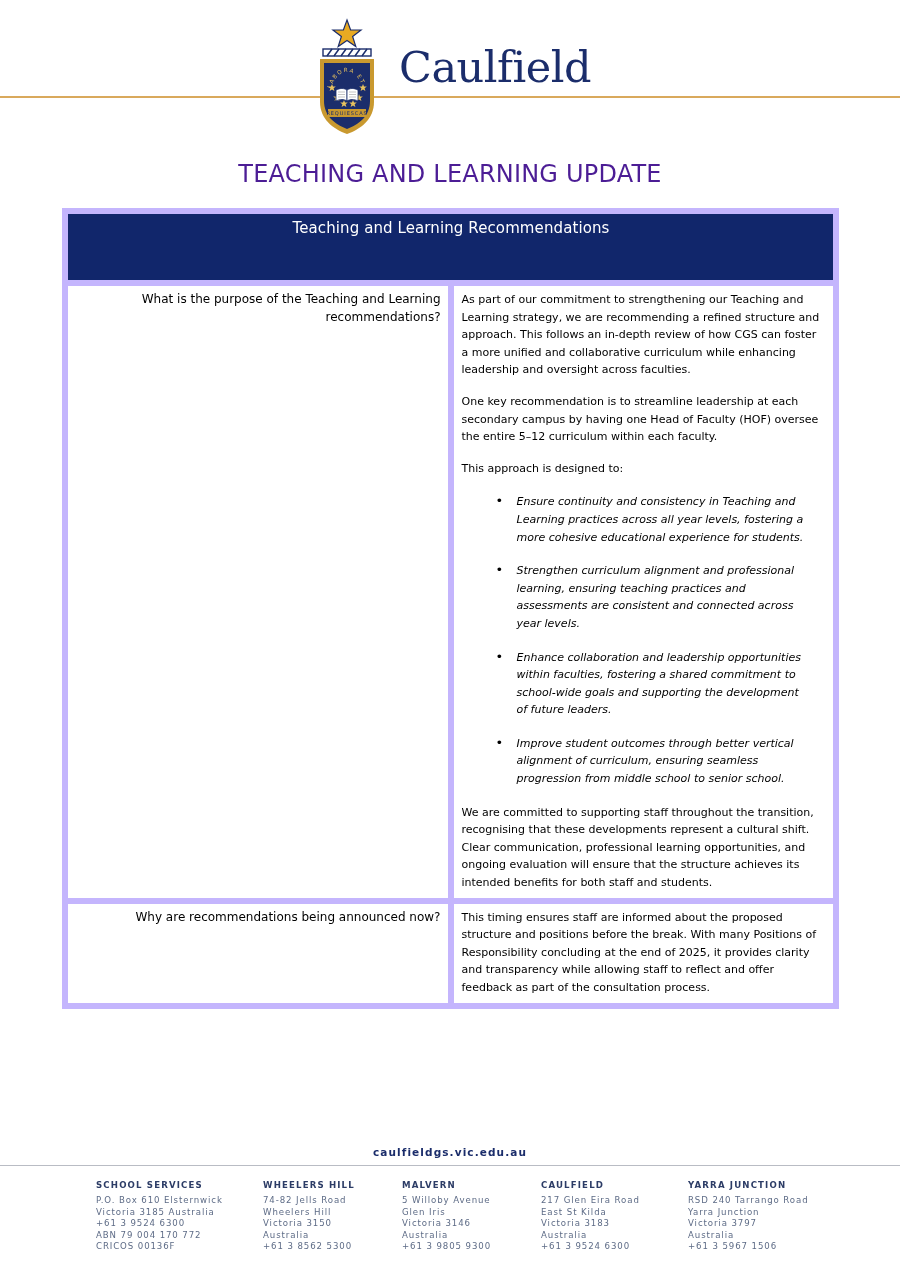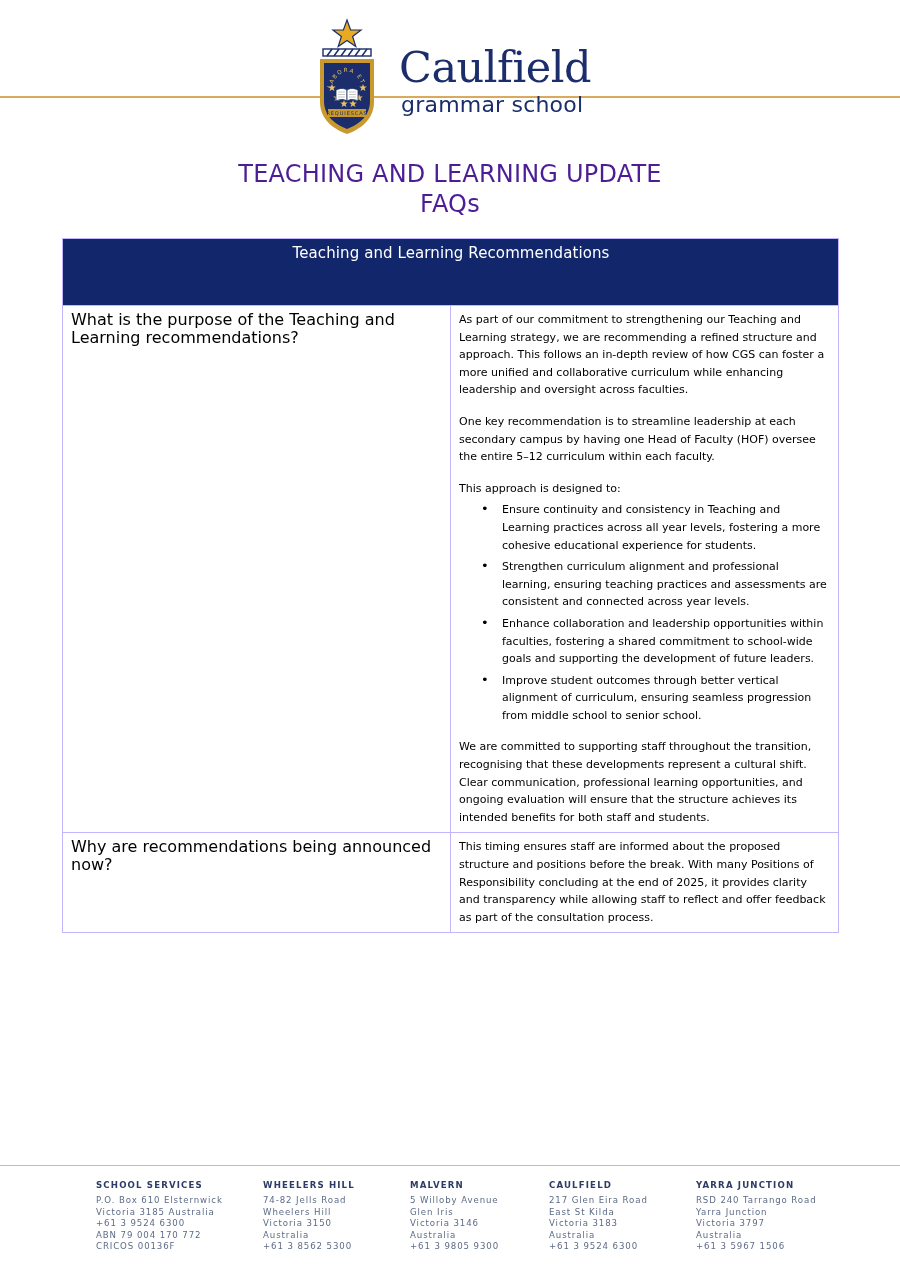"grammar school" span.wordmark-sub { html: <span>grammar school</span> -> none }
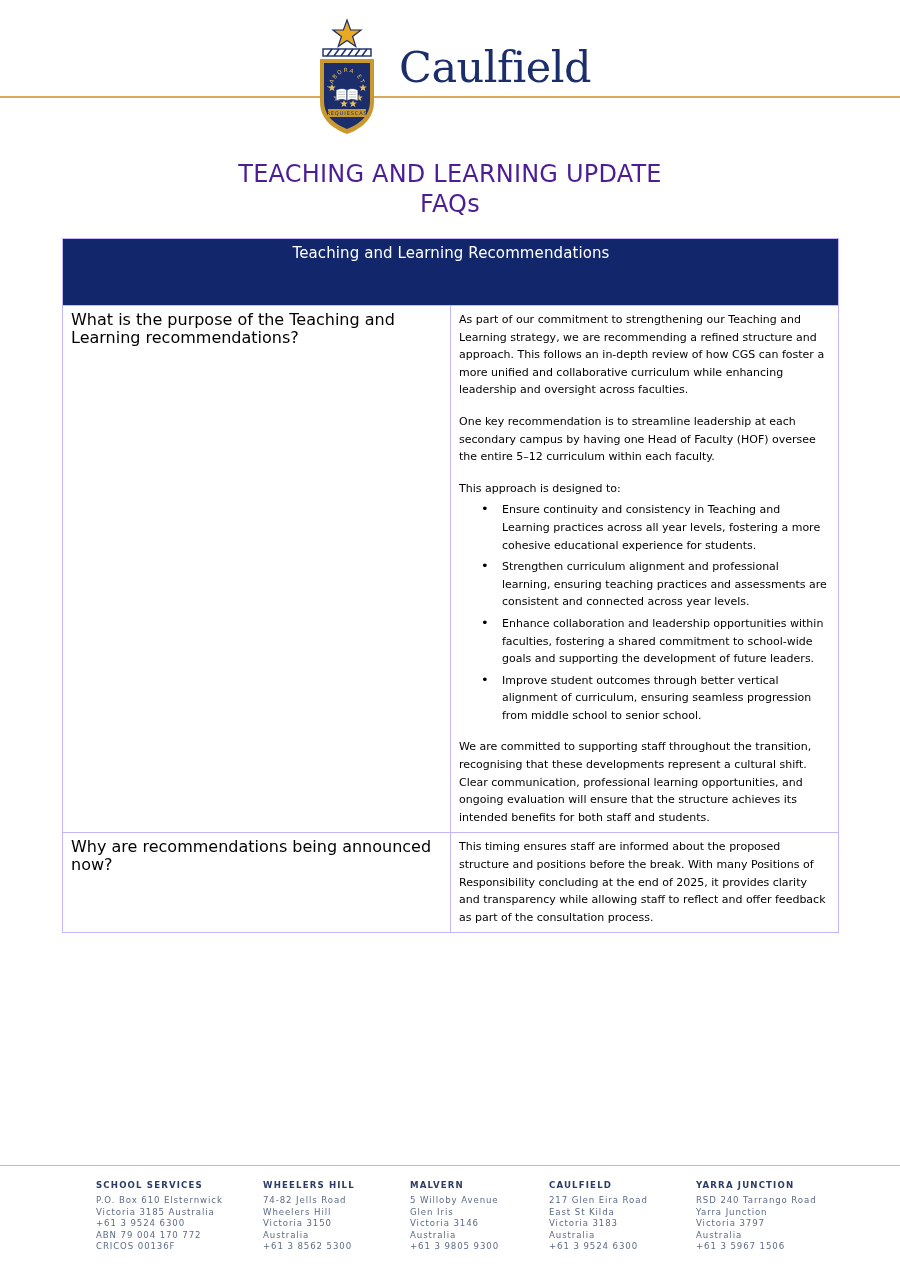"FAQs" span.line2 { html: <span>FAQs</span> -> none }
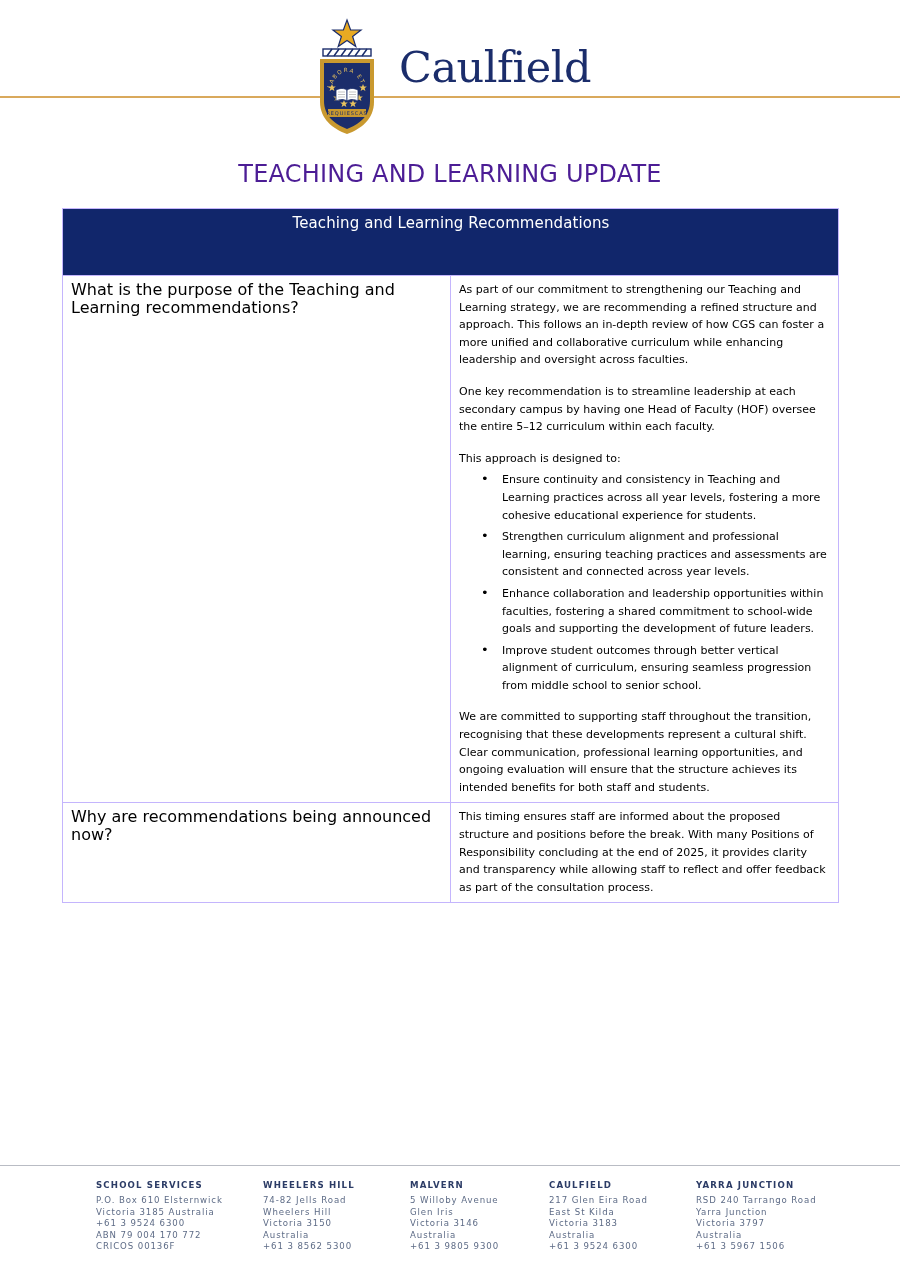"Teaching and Learning Recommendations" table.faq td, table.faq th { border: 1px solid #c4b5fd -> 6px solid #c4b5fd }
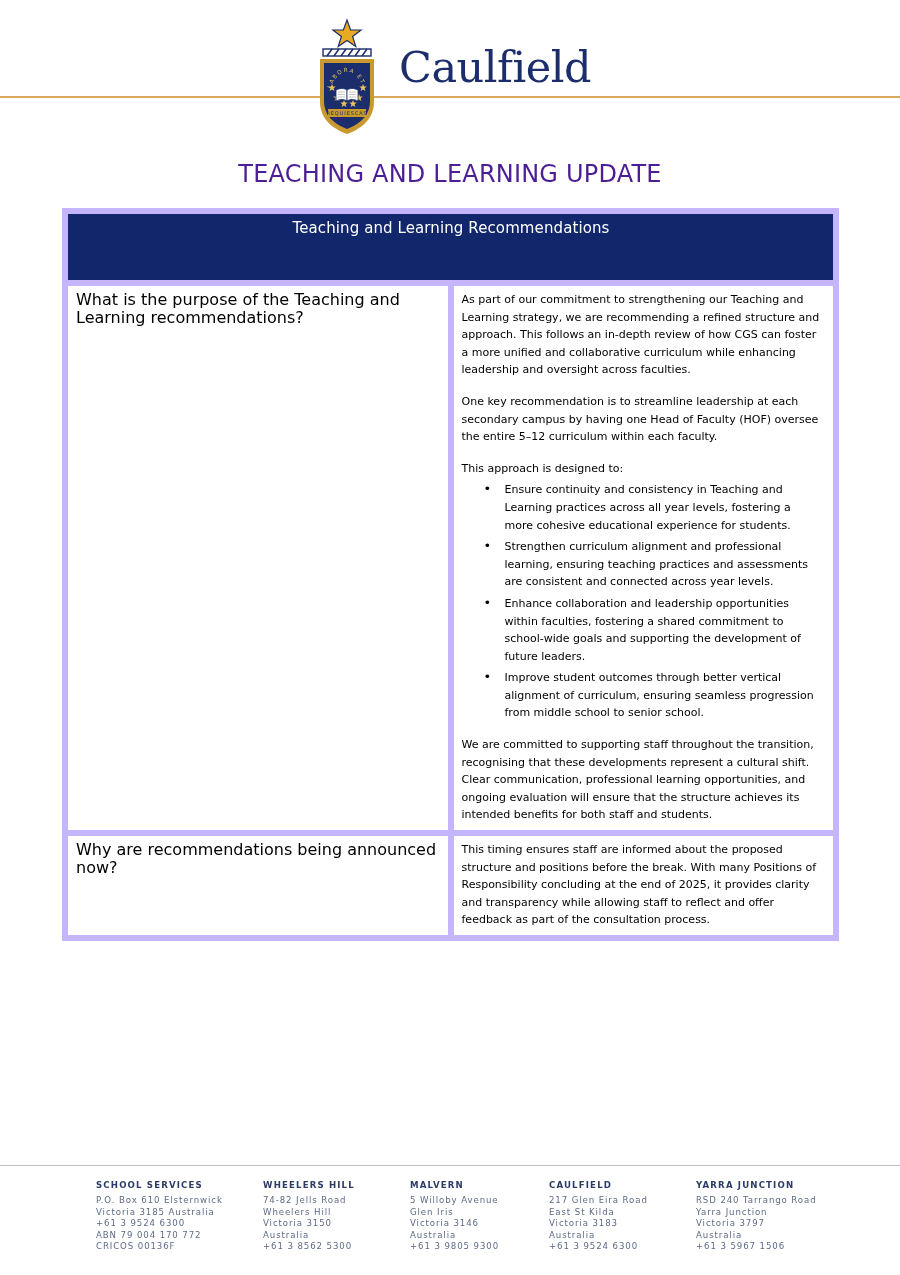"What is the purpose of" td.q-cell { font-size: 16px -> 12px; text-align: none -> right }
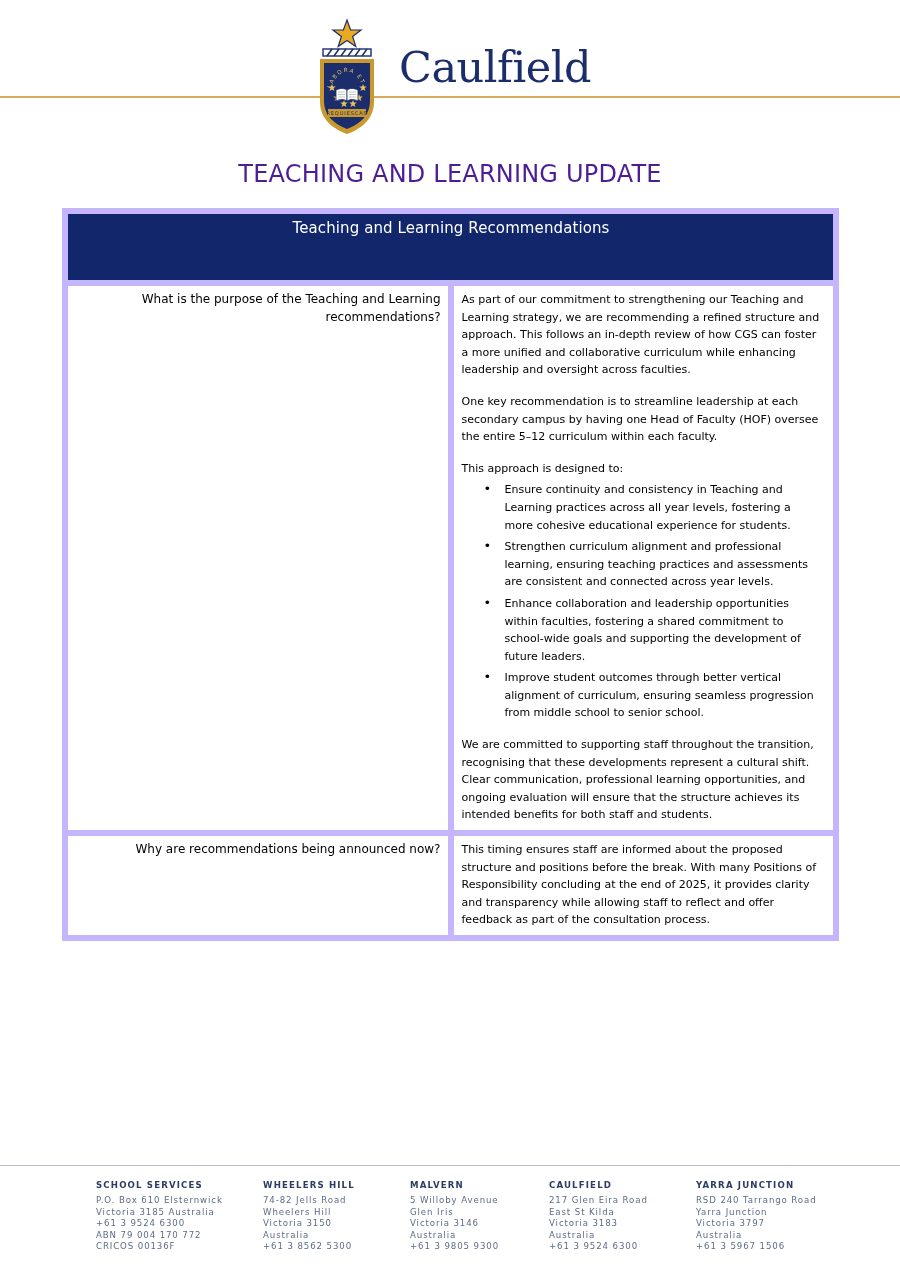"Ensure continuity and consistency in" ul.bullets li { font-style: none -> italic; margin: 4px -> 16px }
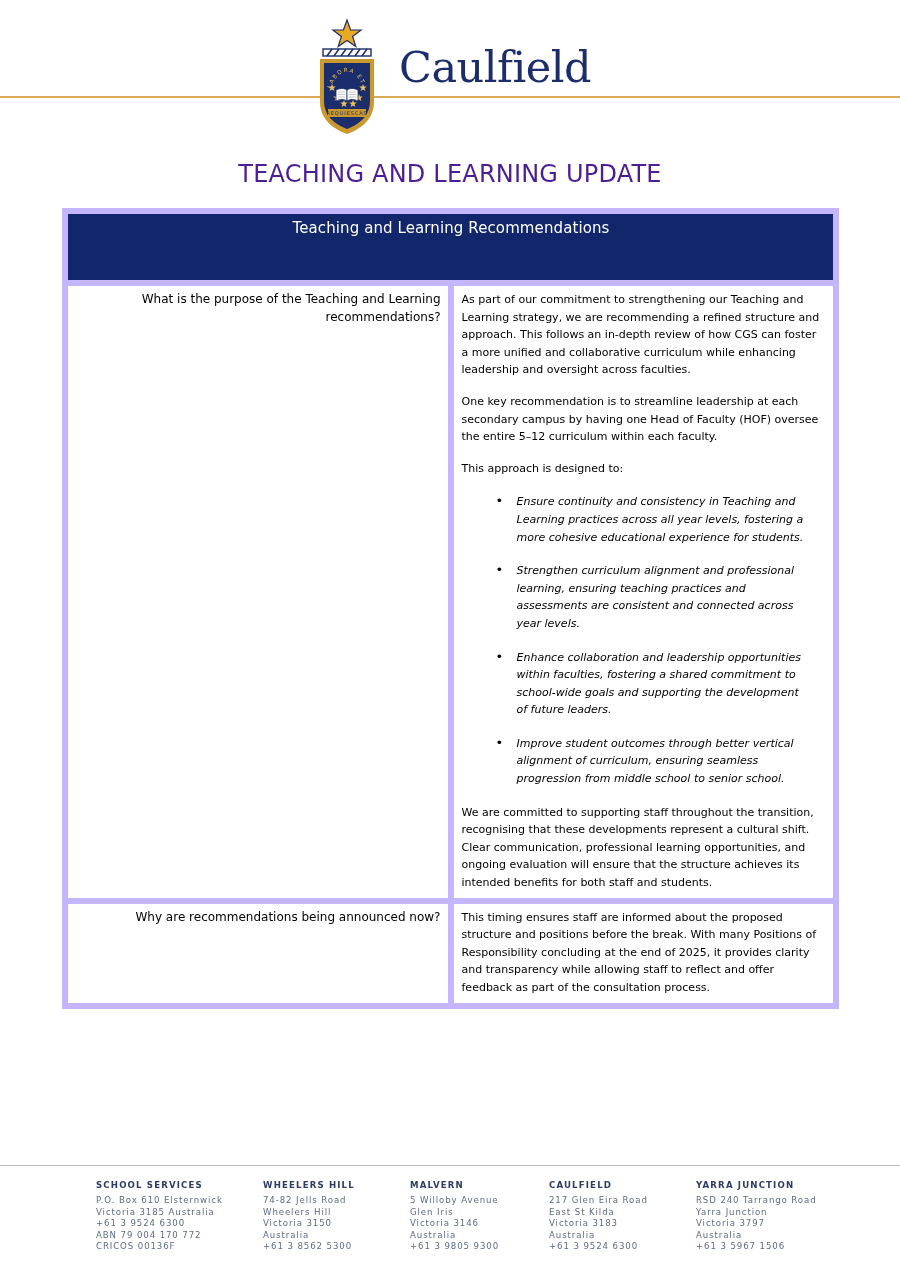"caulfieldgs.vic.edu.au" div.footer-url { html: none -> <div>caulfieldgs.vic.edu.au</div> }
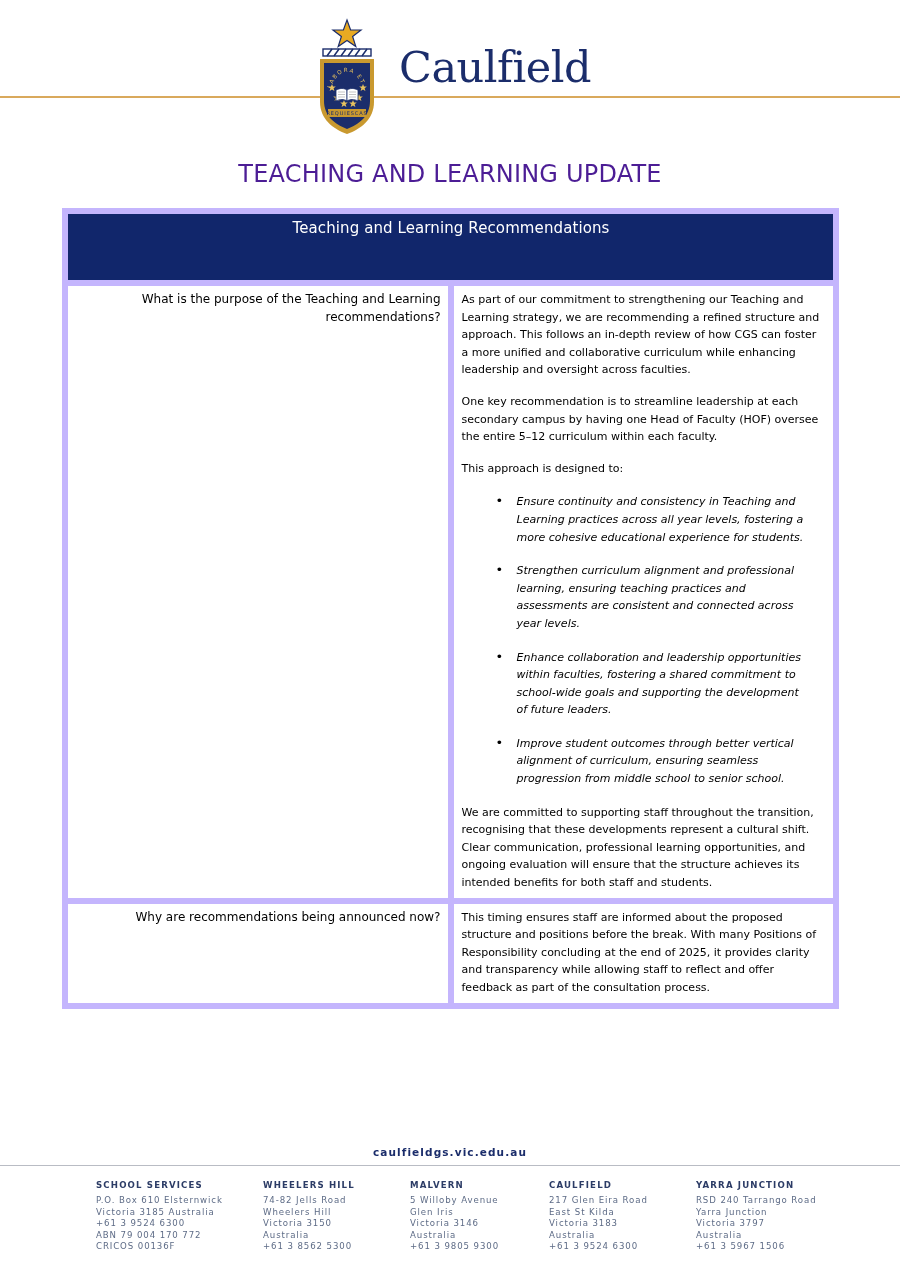"MALVERN" .fcol-2 { margin-left: 8px -> none }
